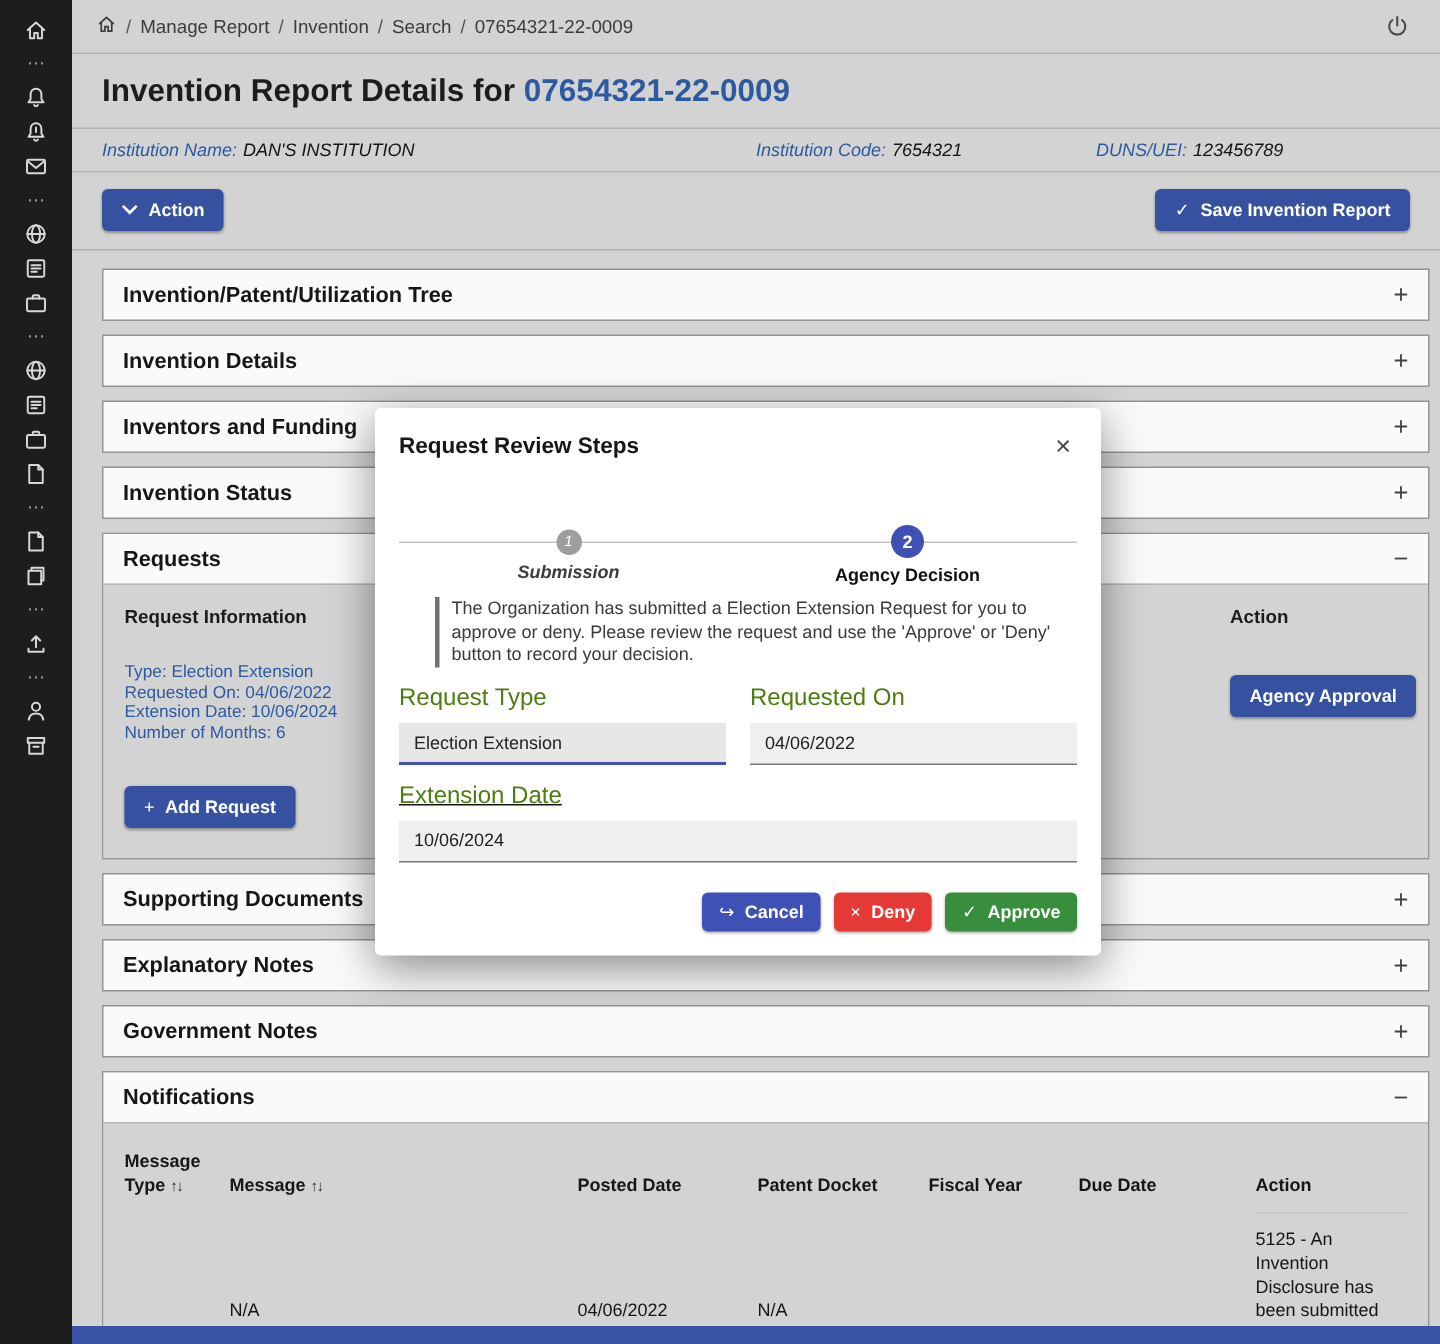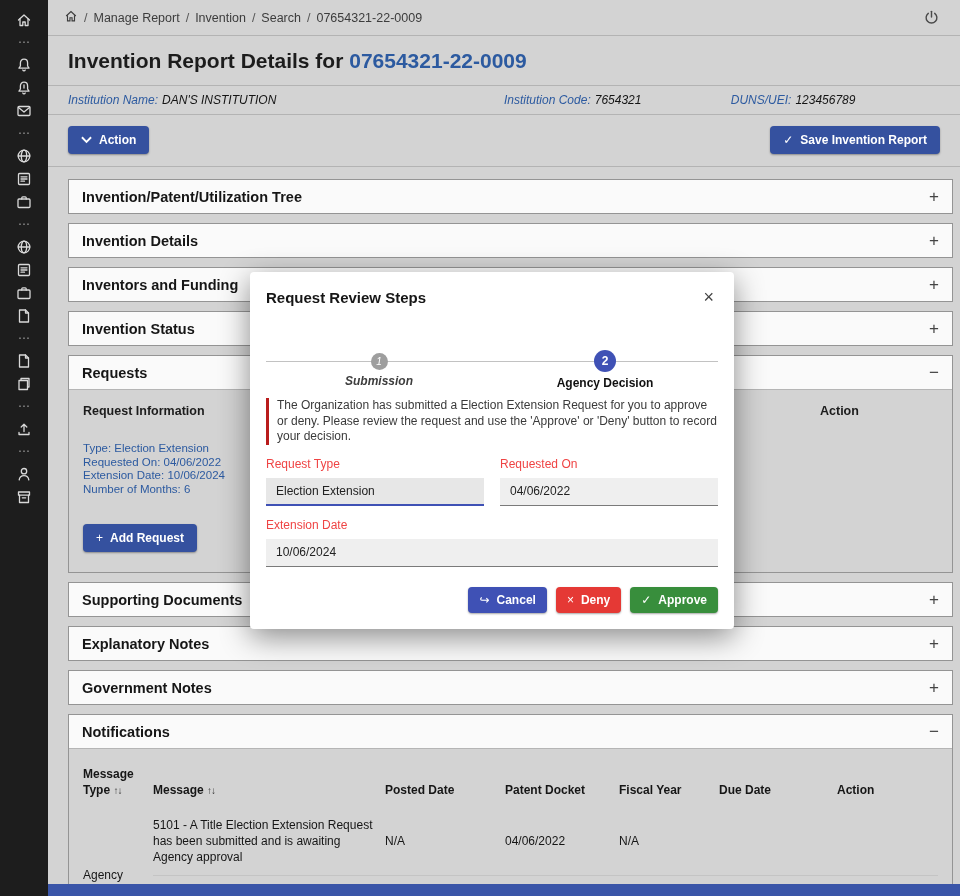"The Organization has submitted a" .modal-message { border-left: 3px solid #b91c1c -> 3px solid #737373; margin-left: none -> 24px }
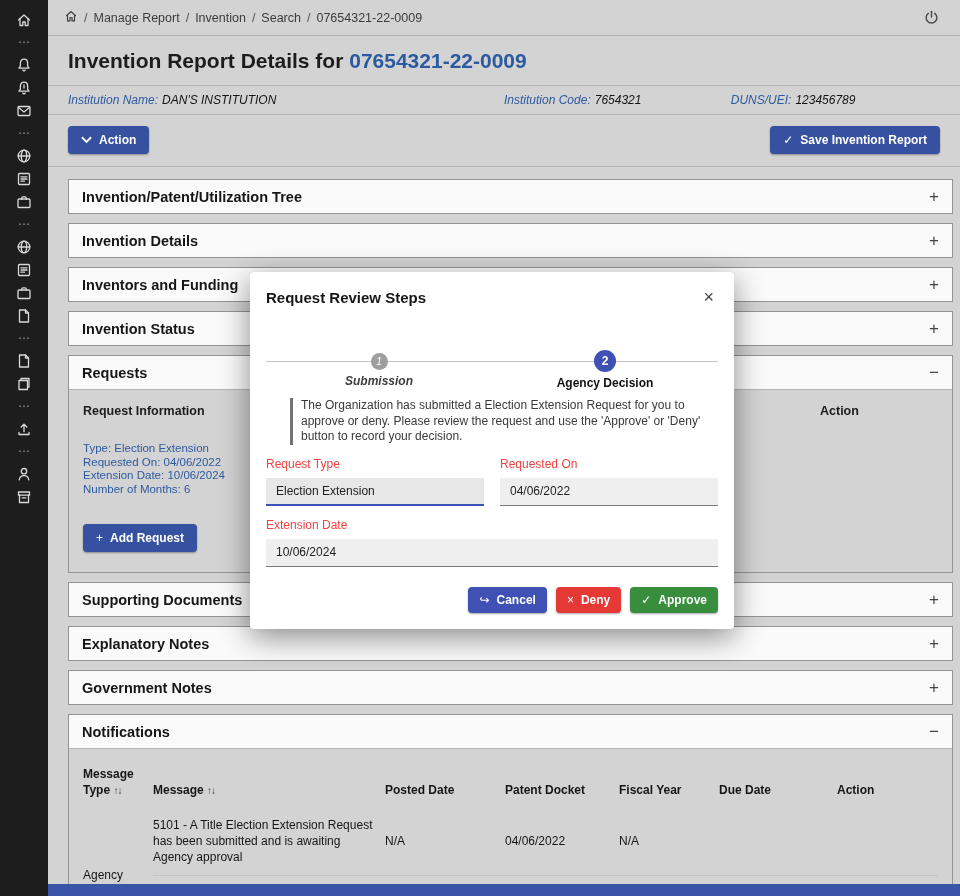"Request Type" .field label { color: #ef4444 -> #4d7c0f; font-size: 12px -> 16px }
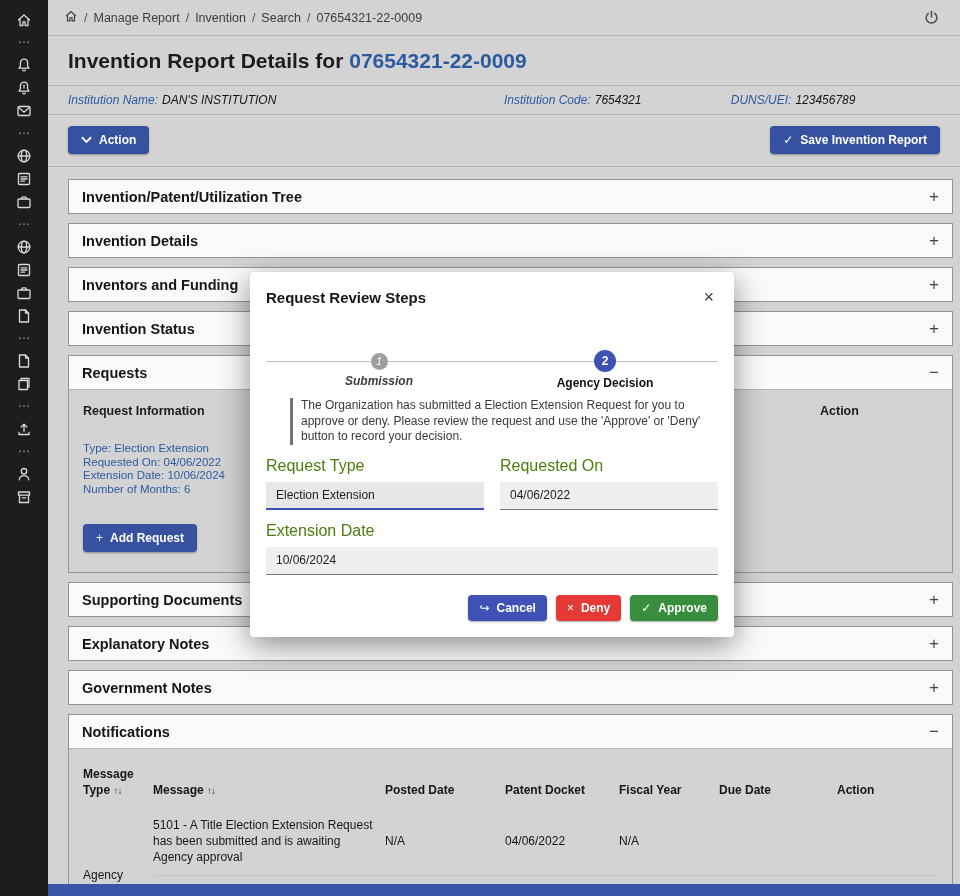"Agency Approval" button.btn { html: none -> <button> <span>Agency Approval</span> </button> }
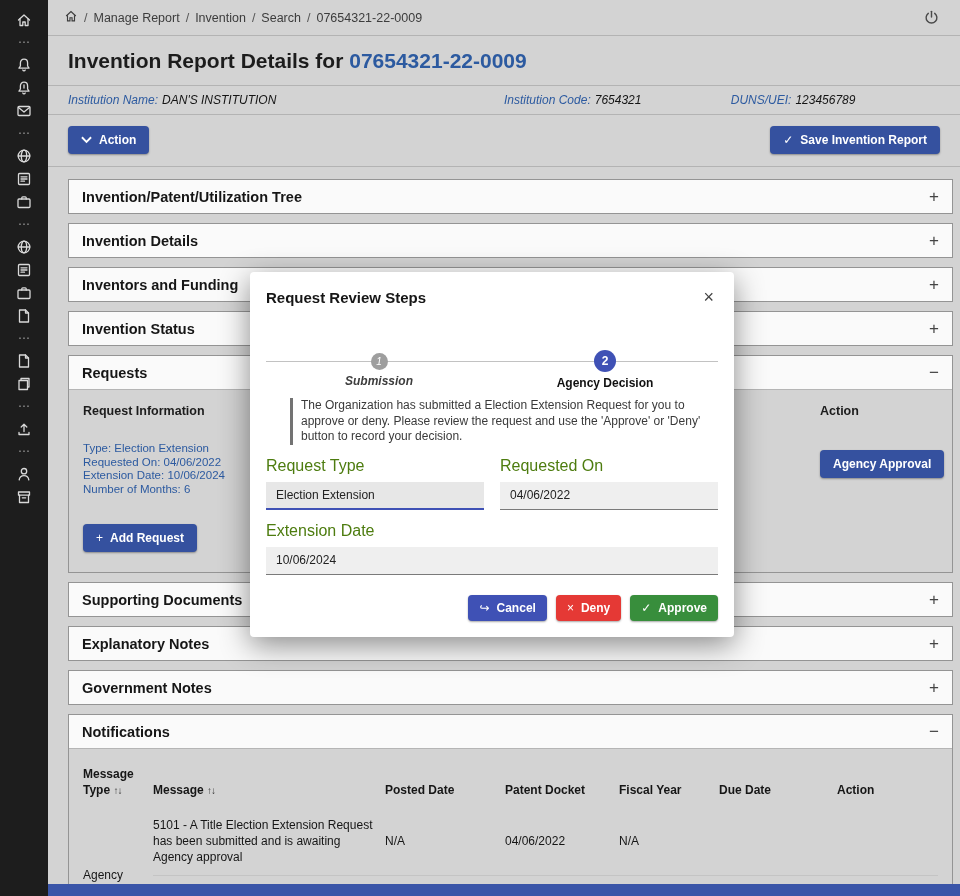"Extension Date" .field.full { text-decoration: none -> underline }
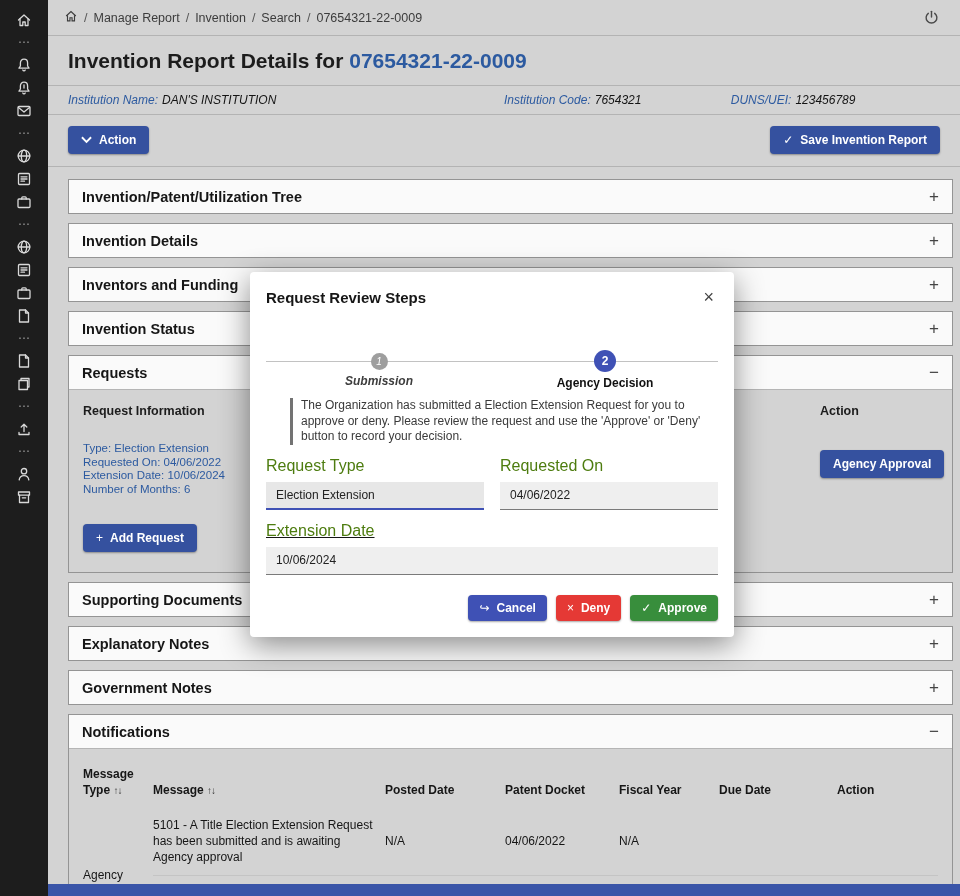"5101 - A Title Election" div.nc { html: <div>5101 - A Title Election Extension Request has been submitted and is awaiting Agency approval</div> -> none }
